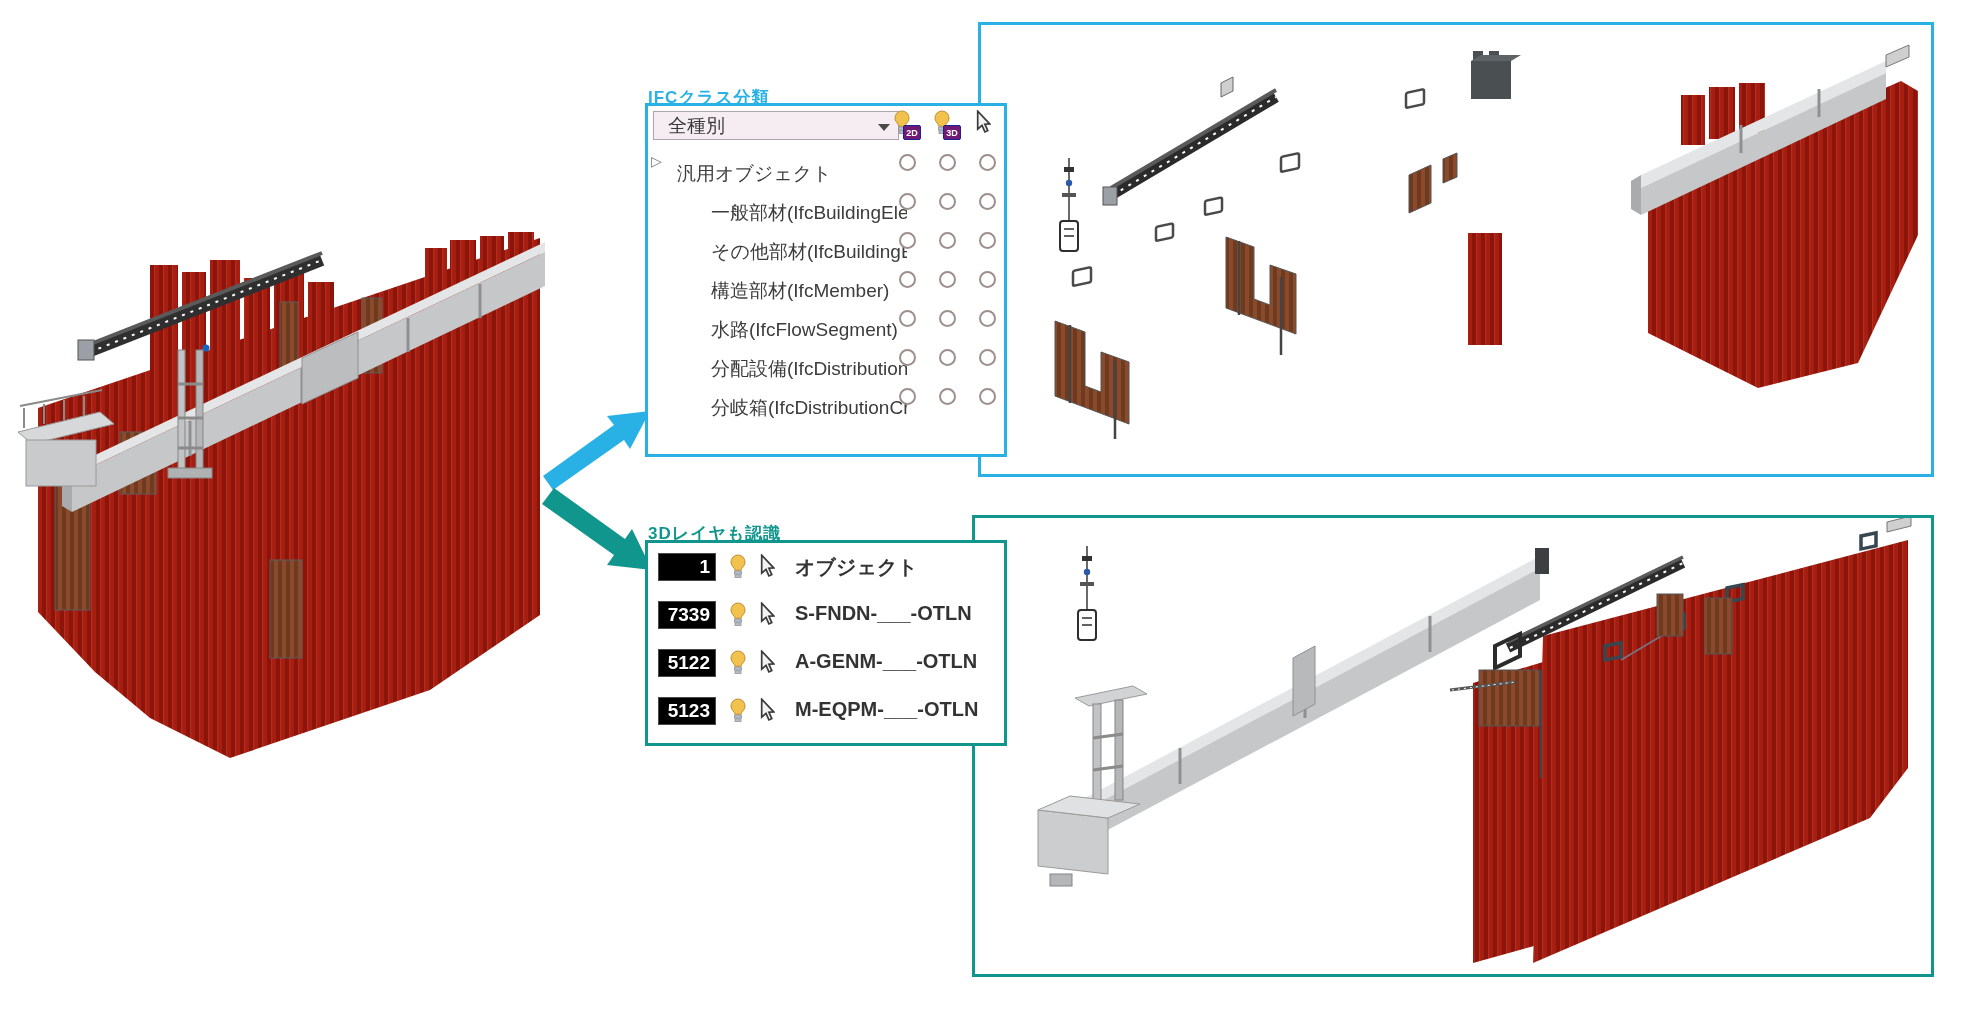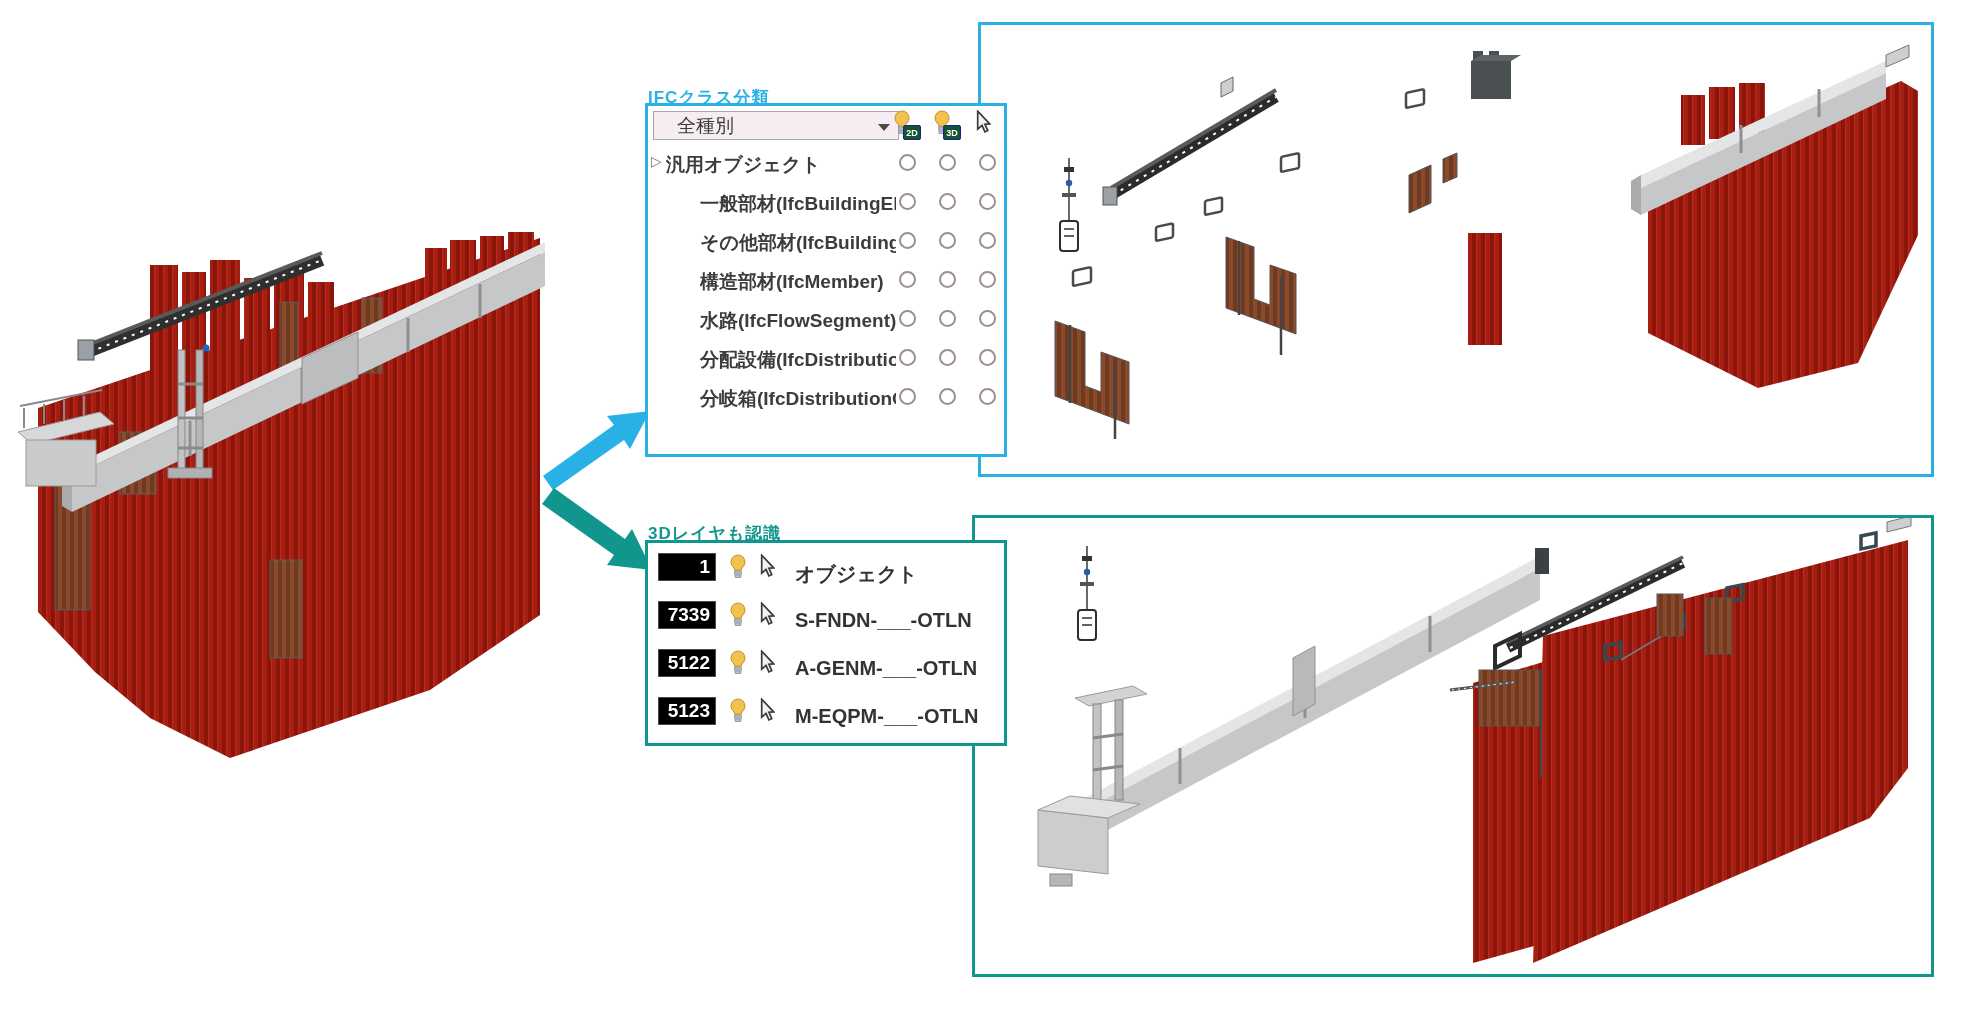"全種別" .ifc-dropdown { padding-left: 23px -> 14px }
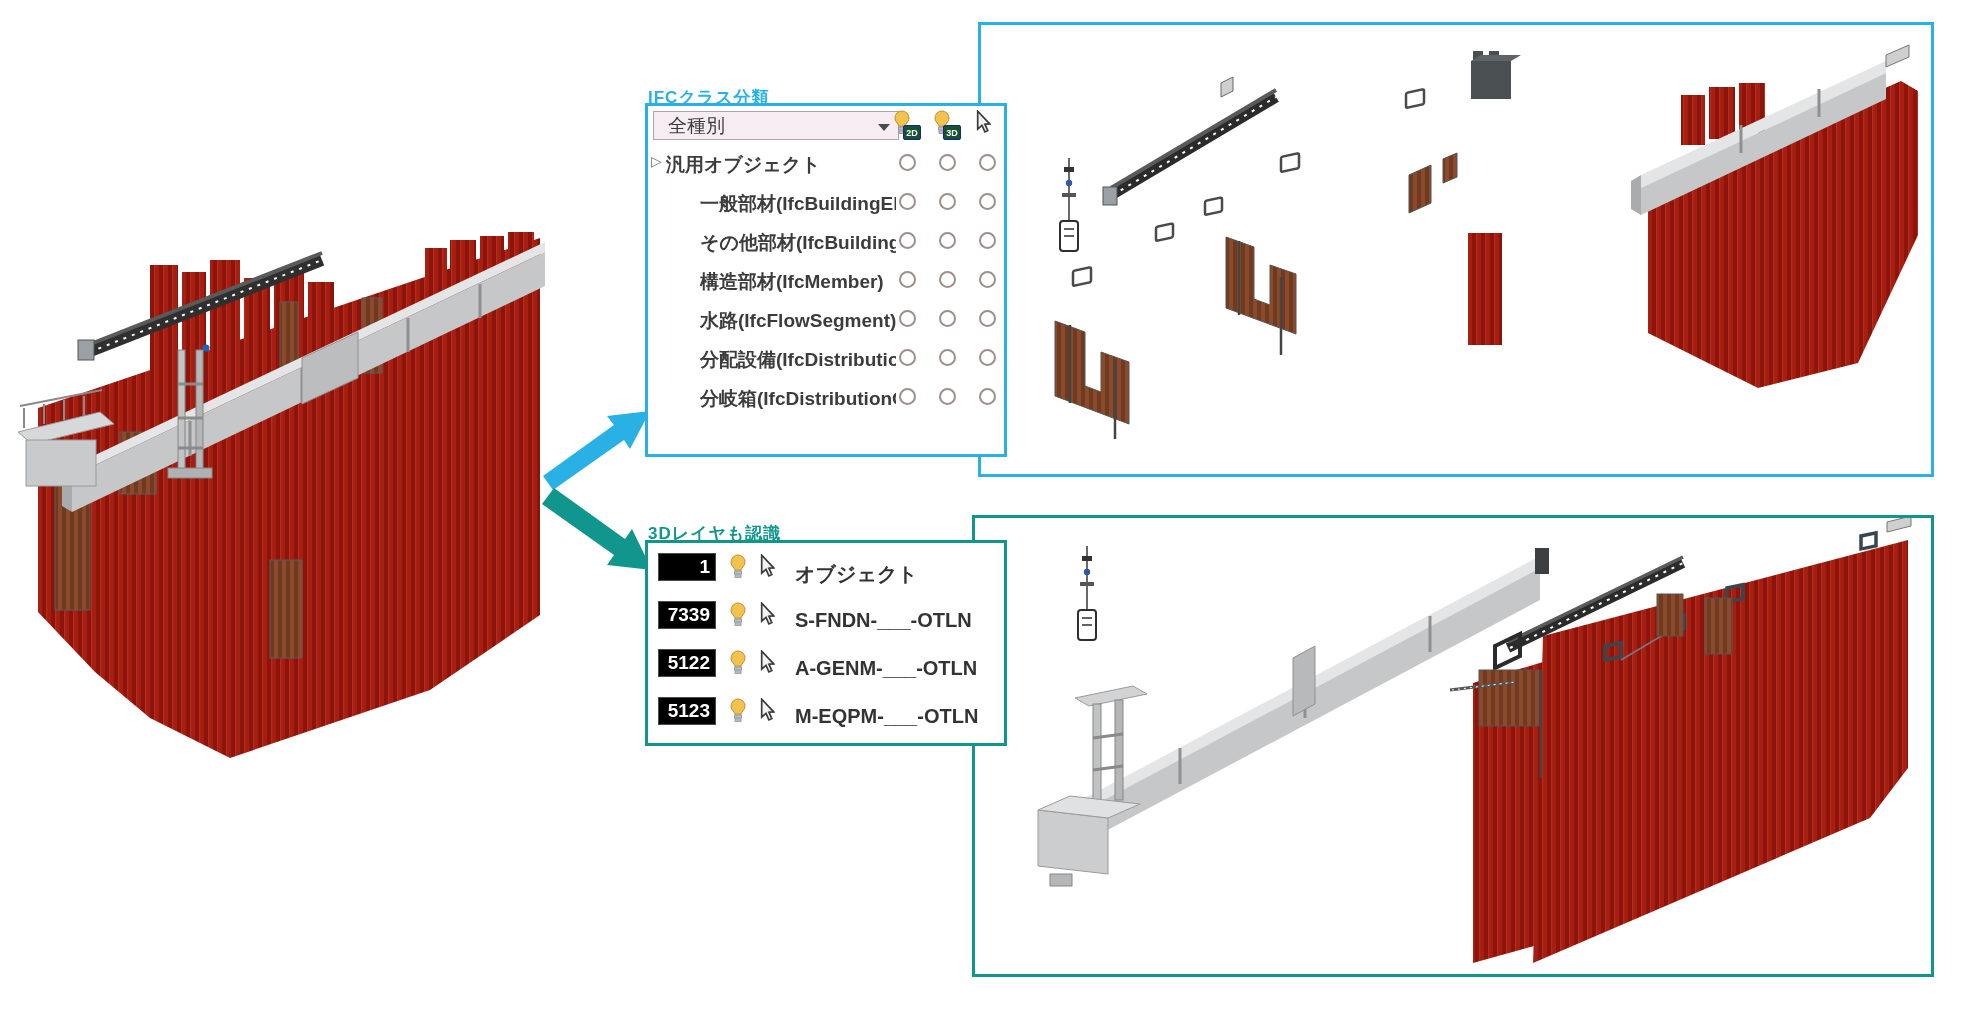"2D" .bulb-badge { background: #14532d -> #701a75 }
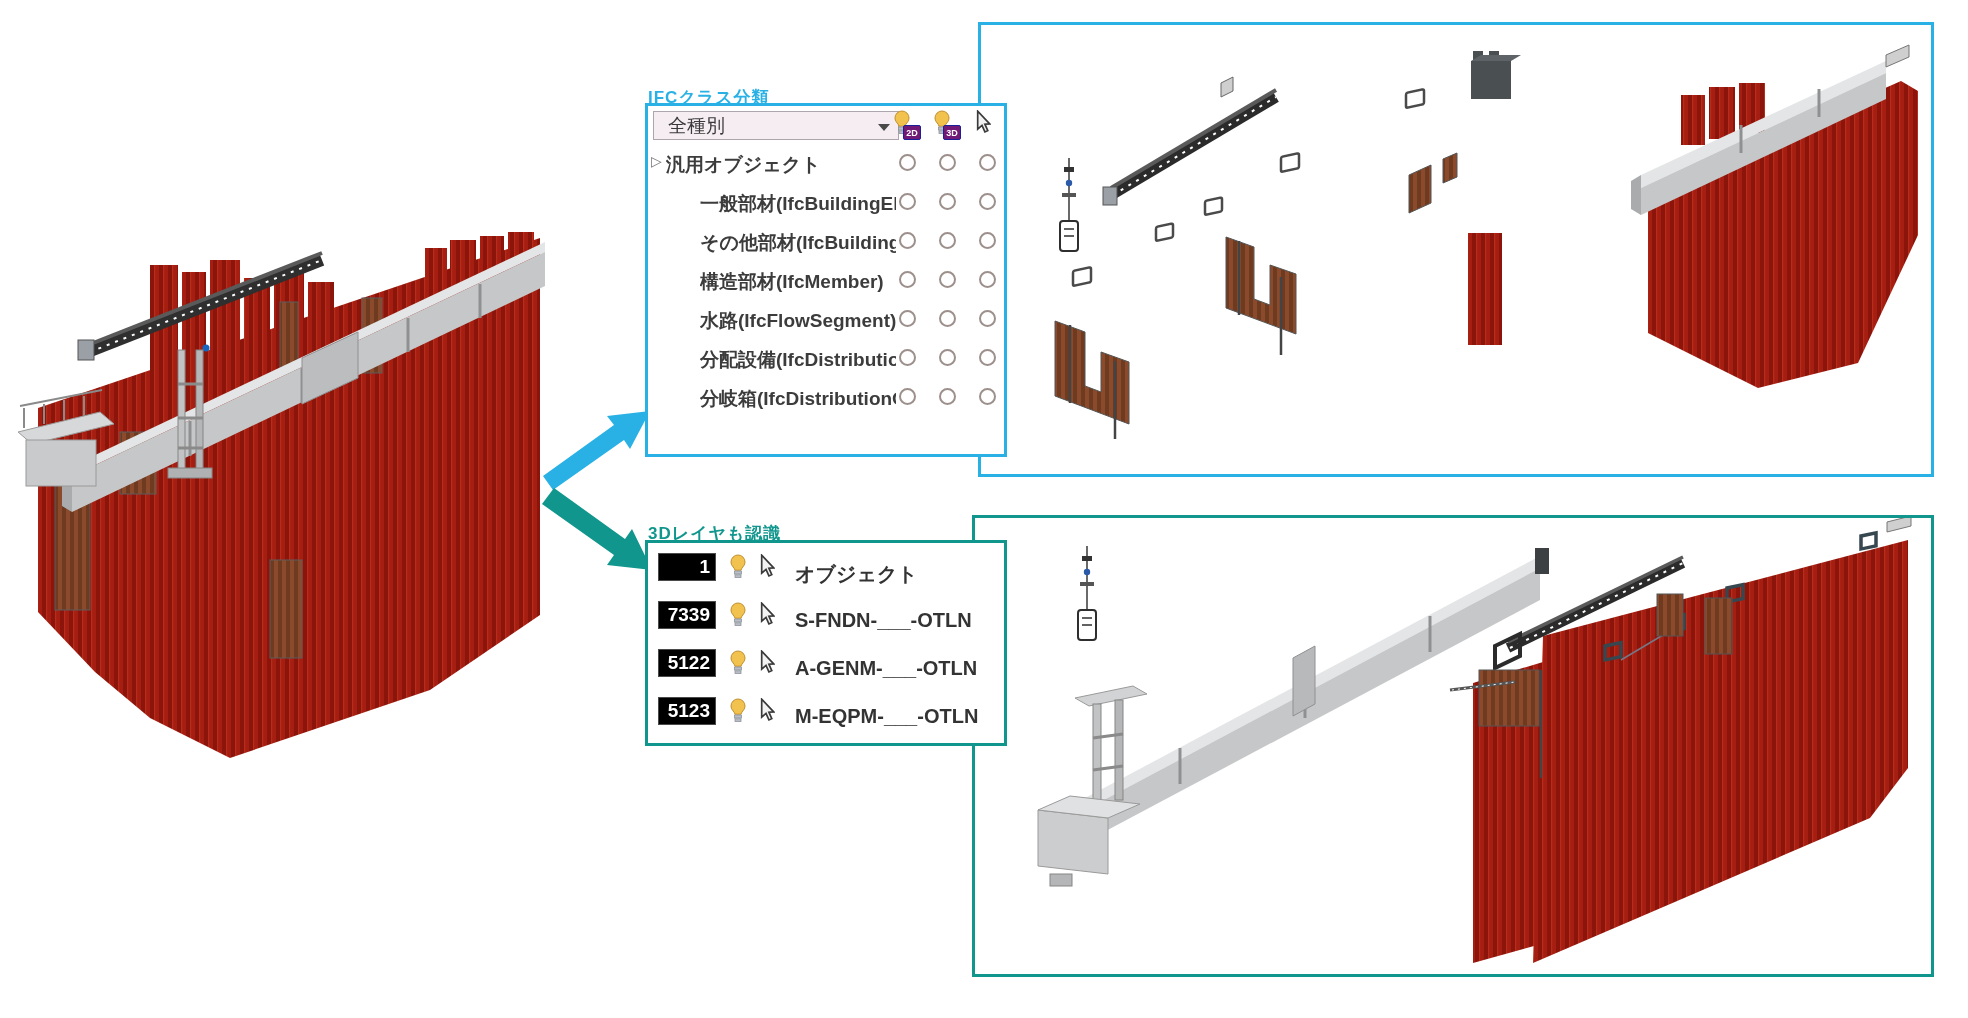"汎用オブジェクト" .ifc-label { font-weight: bold -> normal; margin-left: none -> 11px; top: 8px -> 17px }
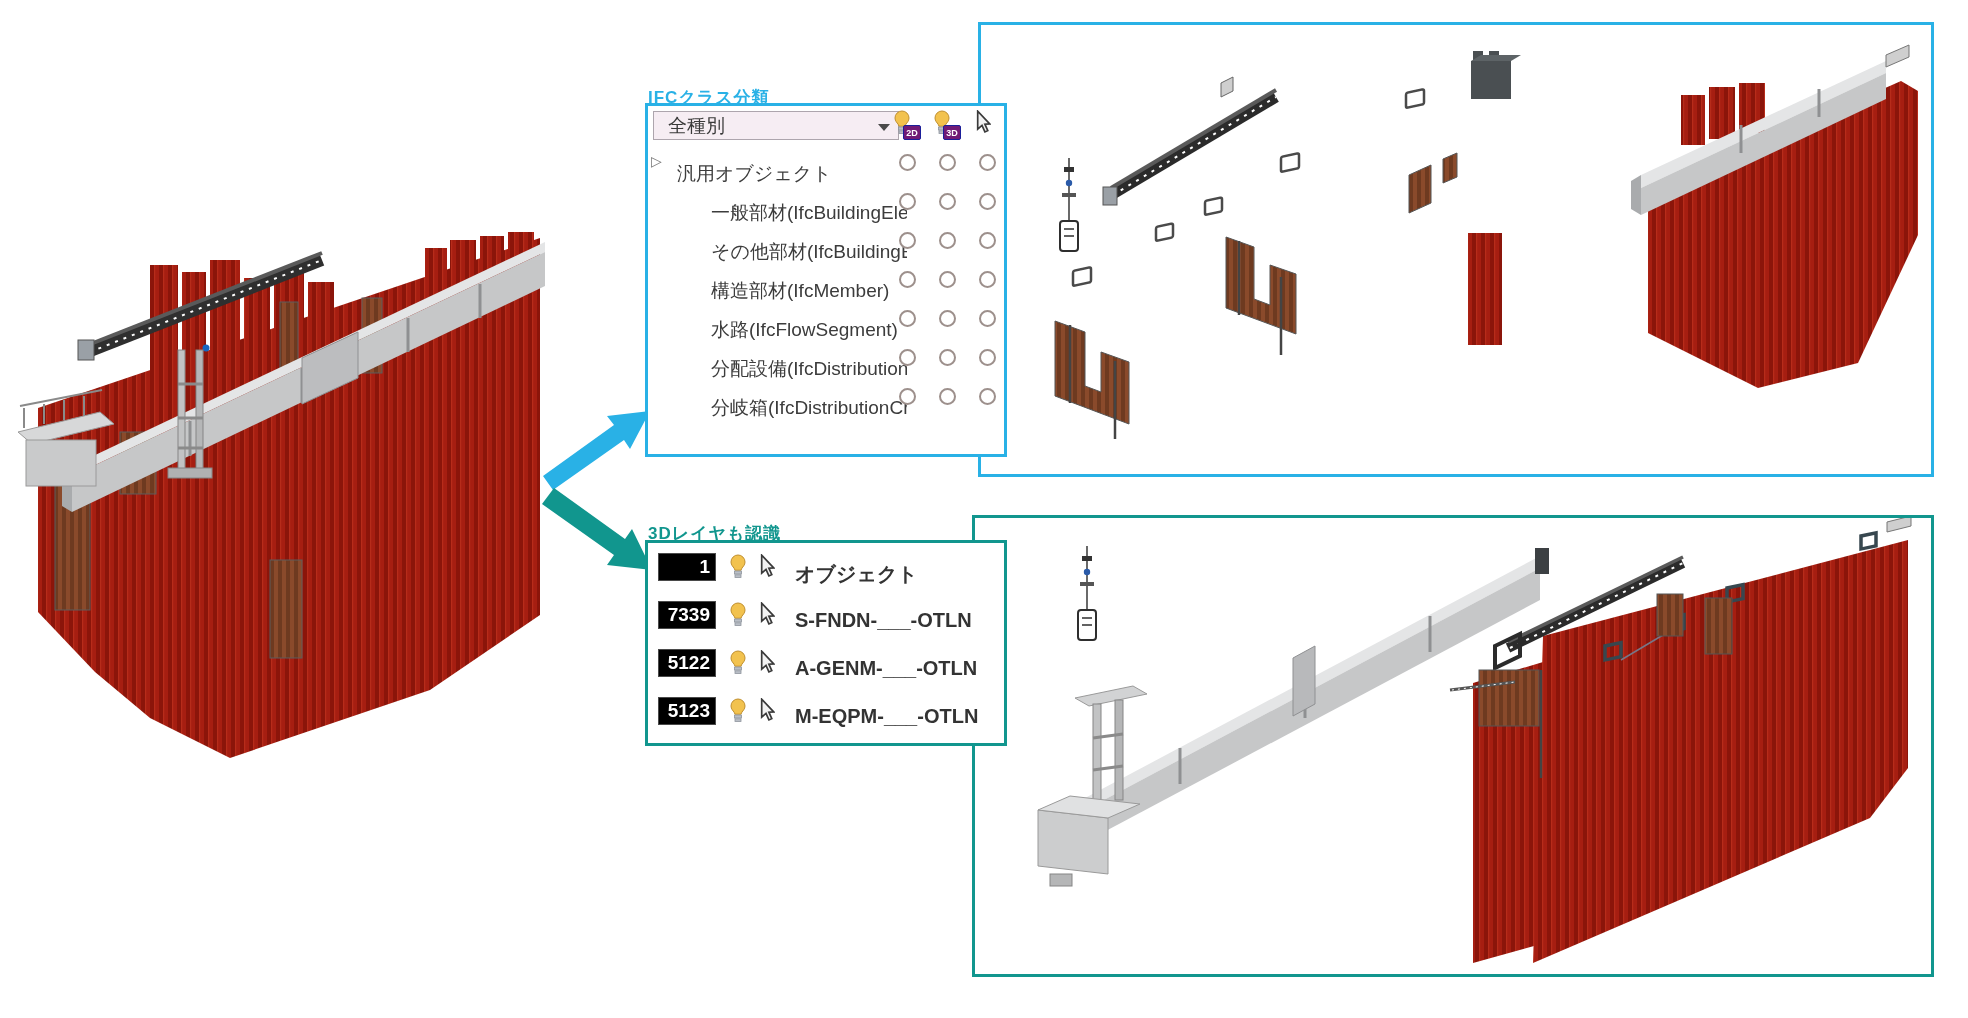"オブジェクト" .layer-label { top: 18px -> 11px }
